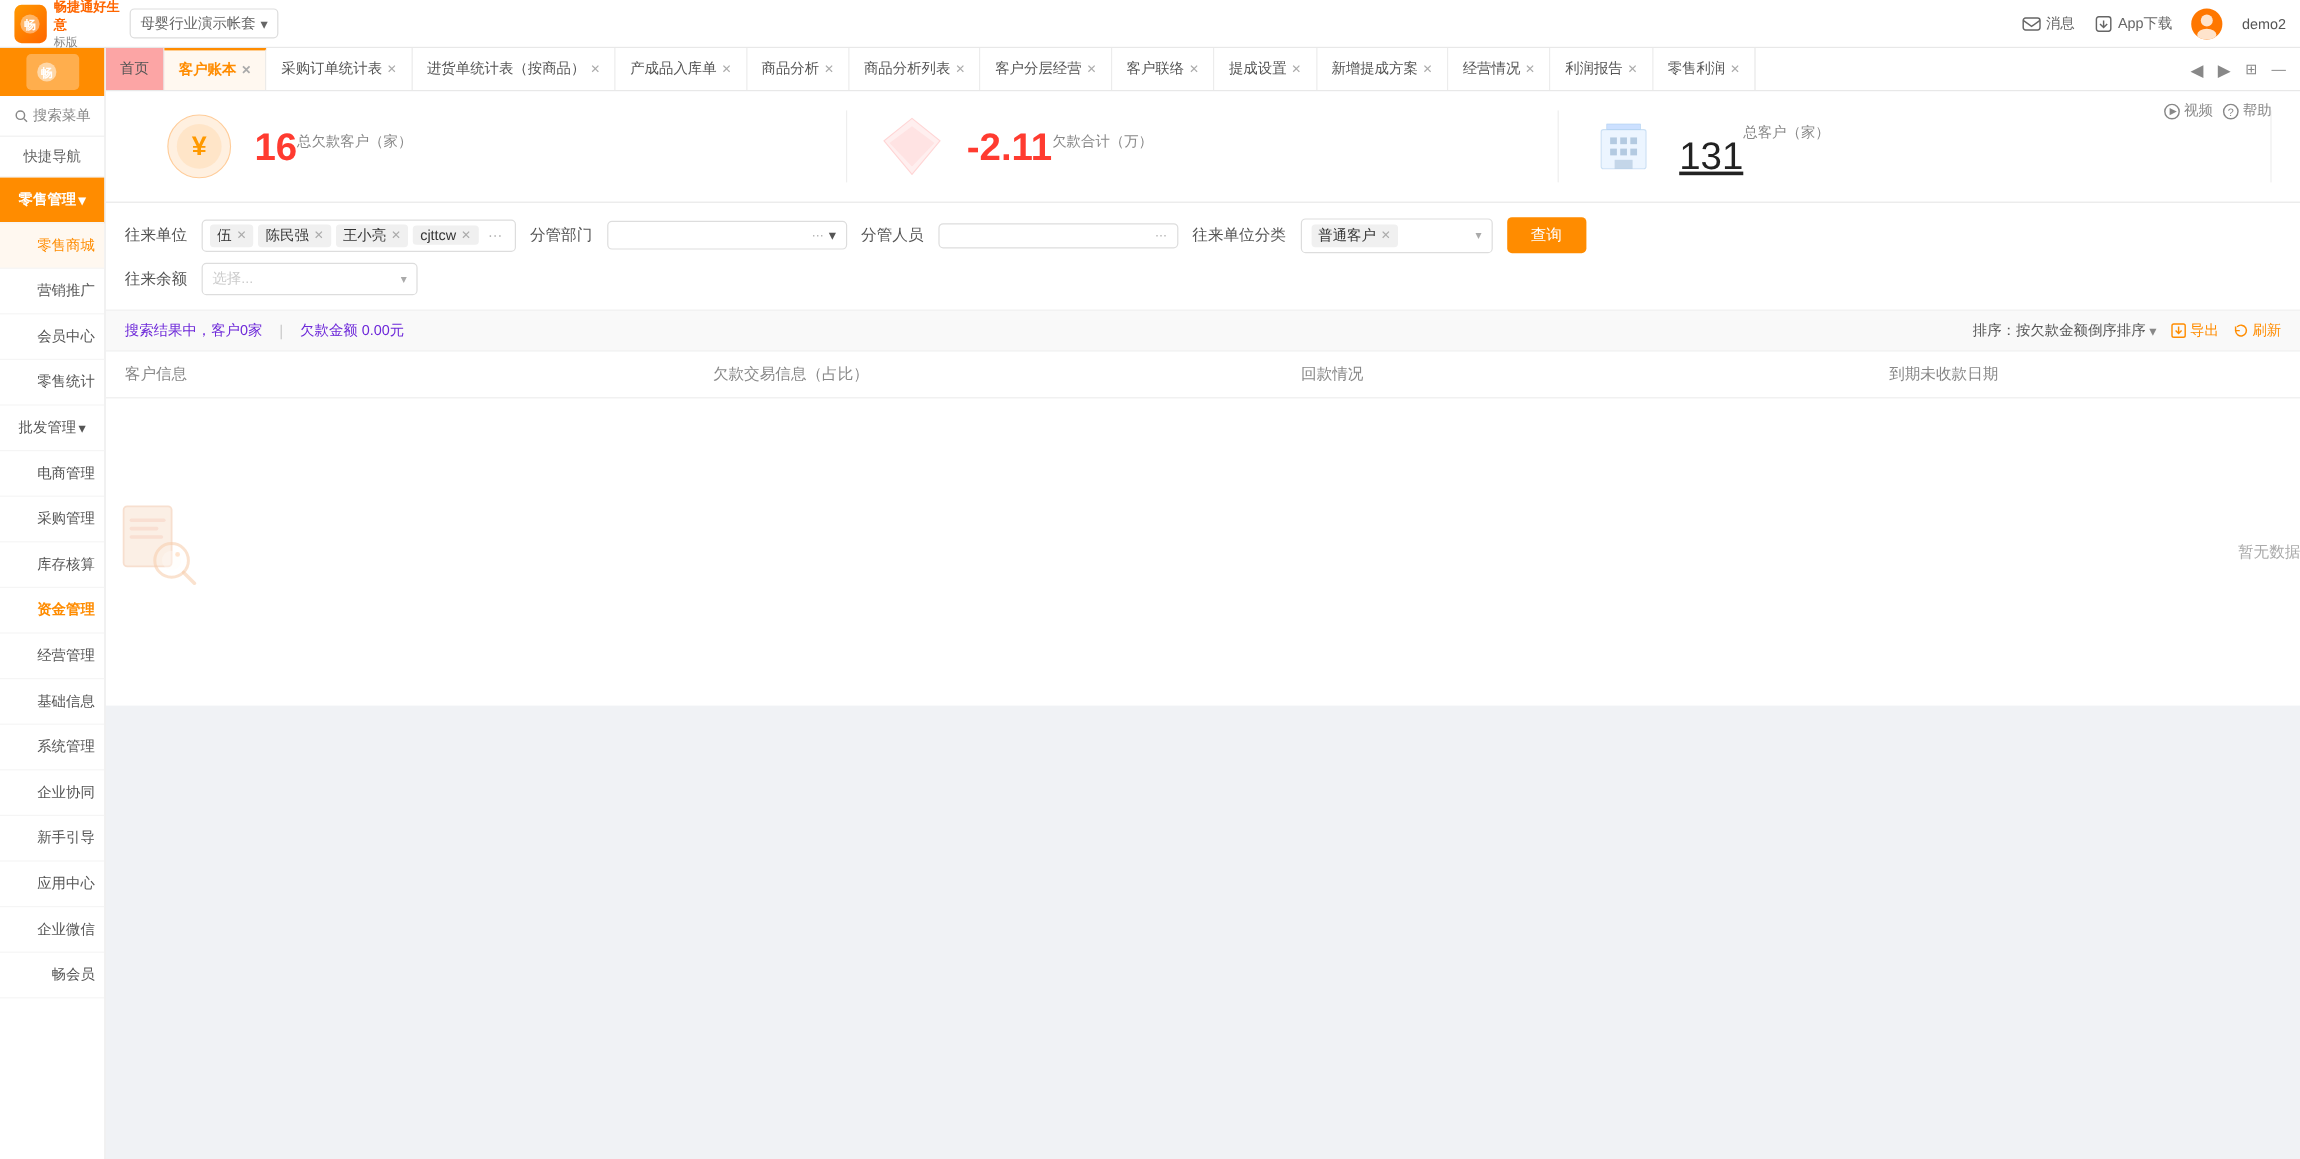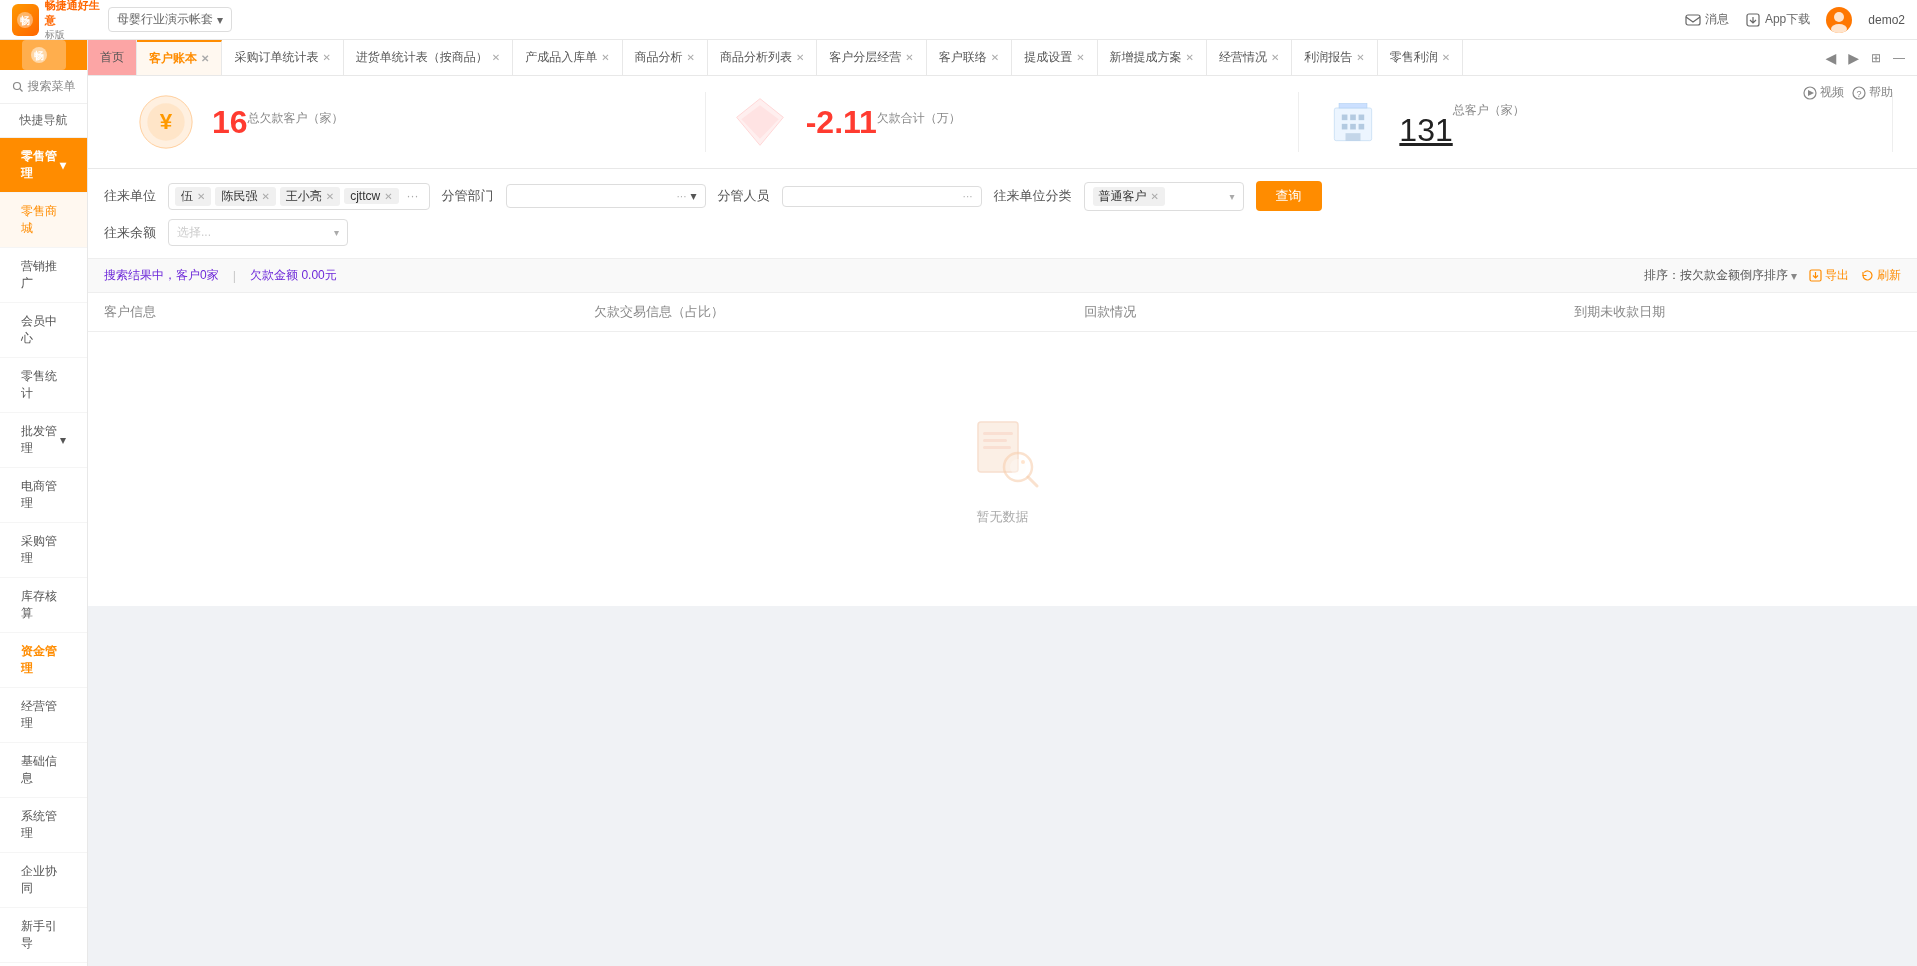"零售管理" .sidebar-item { padding: 10px 21px -> 10px 8px; text-align: left -> right }
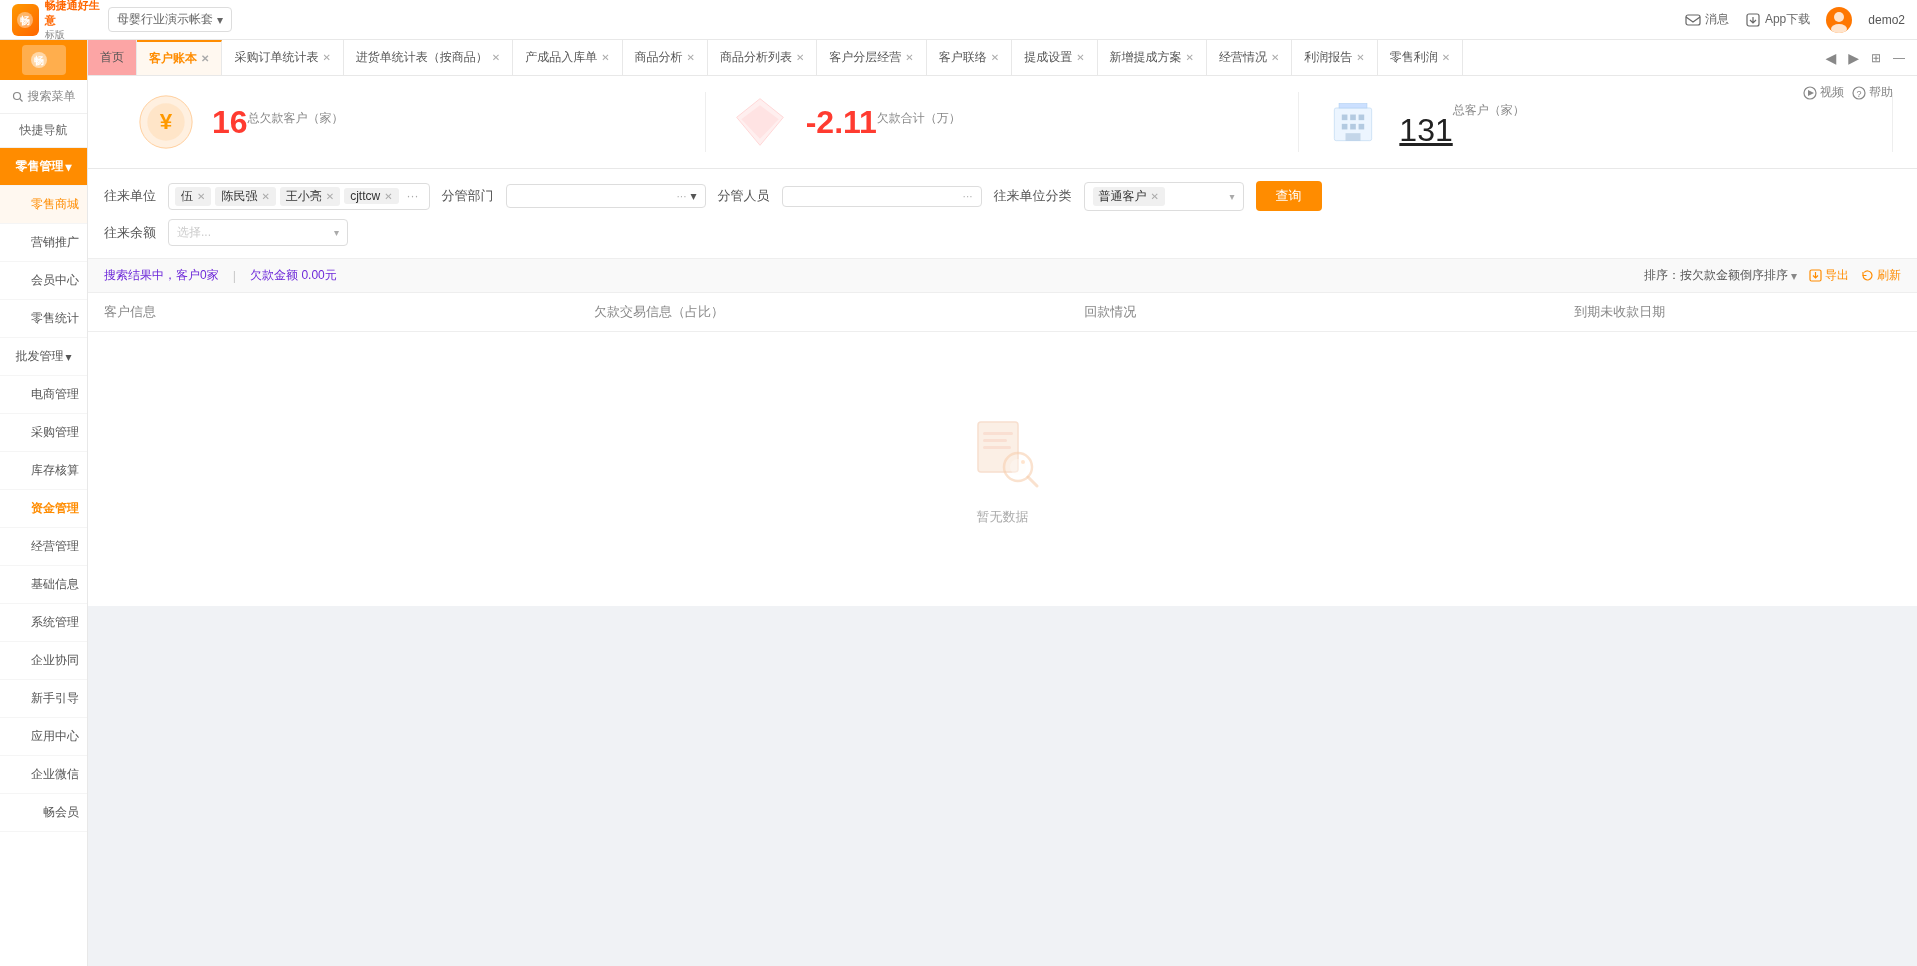"暂无数据" .table-empty { flex-direction: column -> row; justify-content: flex-end -> space-between }
